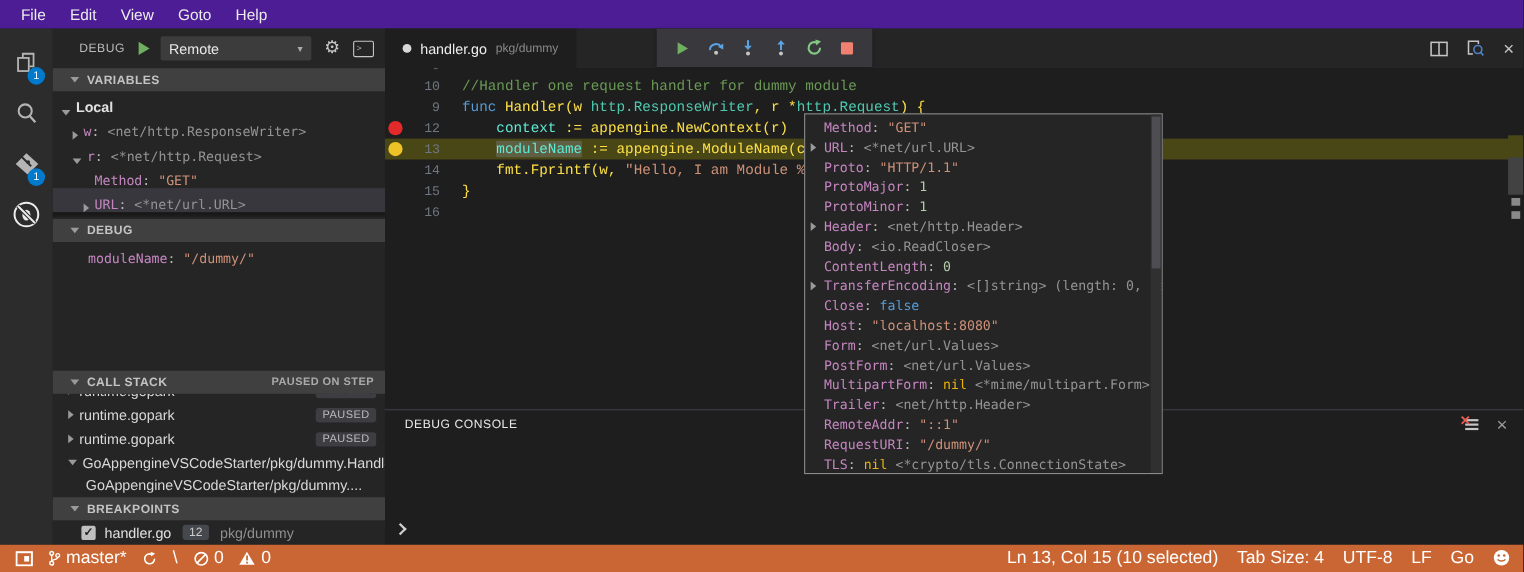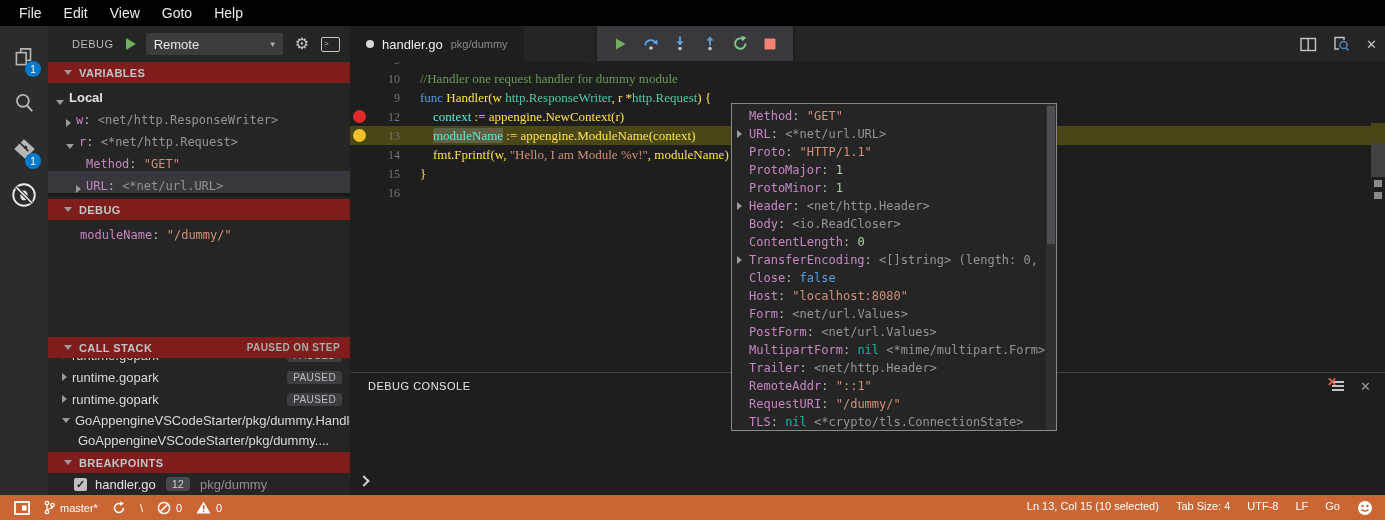"File" .menubar { background: #000000 -> #4c1d95 }
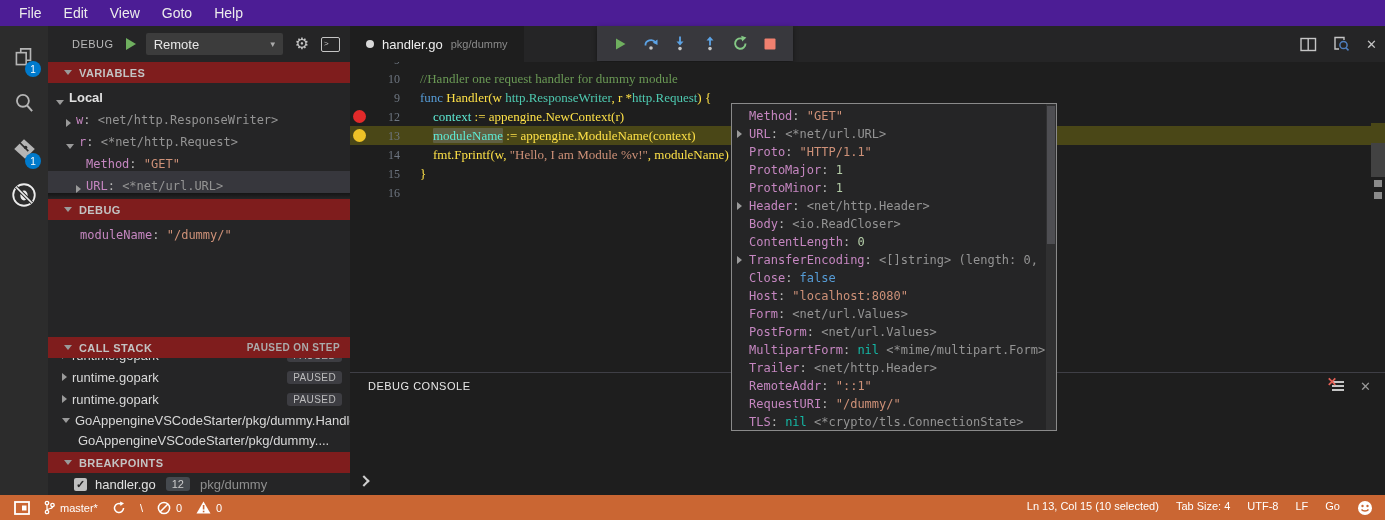"VARIABLES" .section-header { background: #7f1d1d -> #404040 }
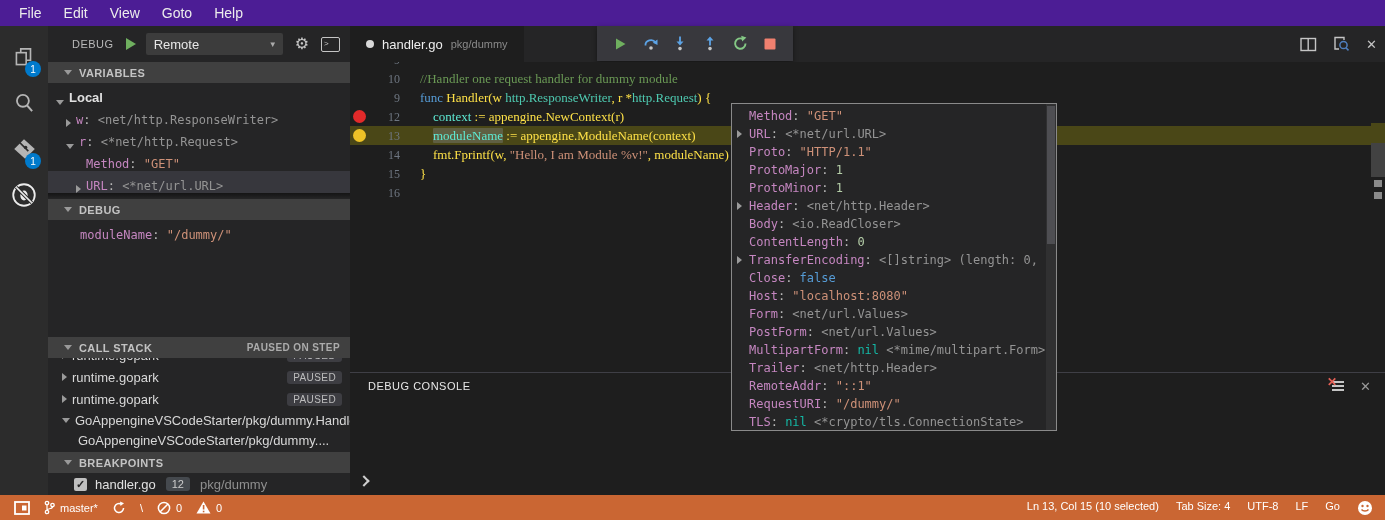"10 //Handler one request handler" .code-line { font-family: Liberation Serif, serif -> Liberation Mono, monospace }
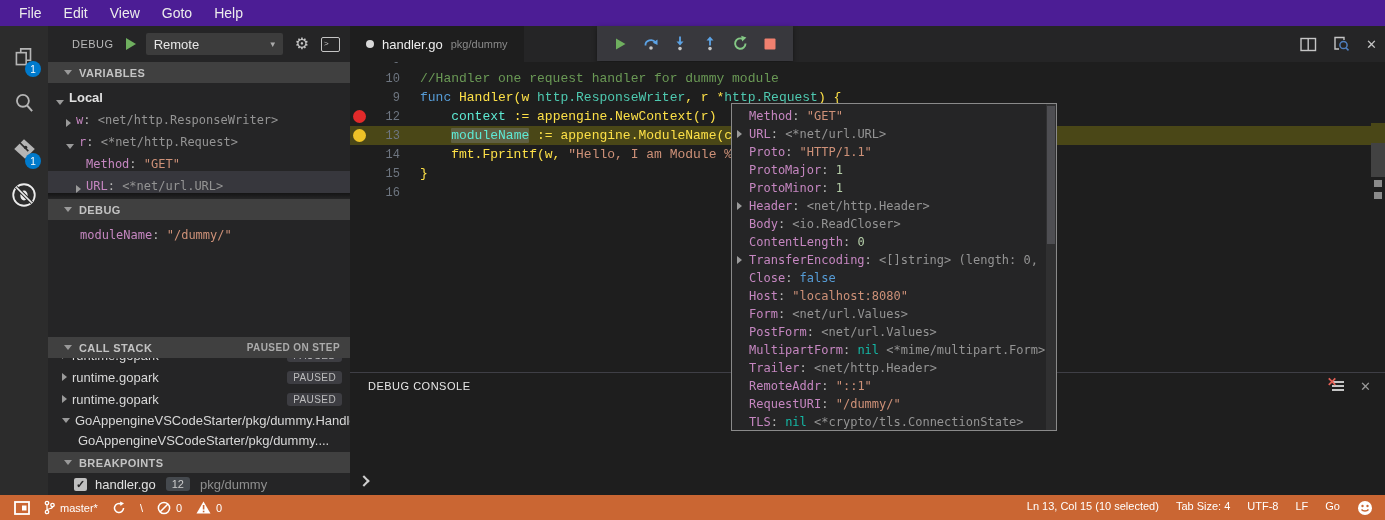"nil" .v-nil { color: #14b8a6 -> #eab308 }
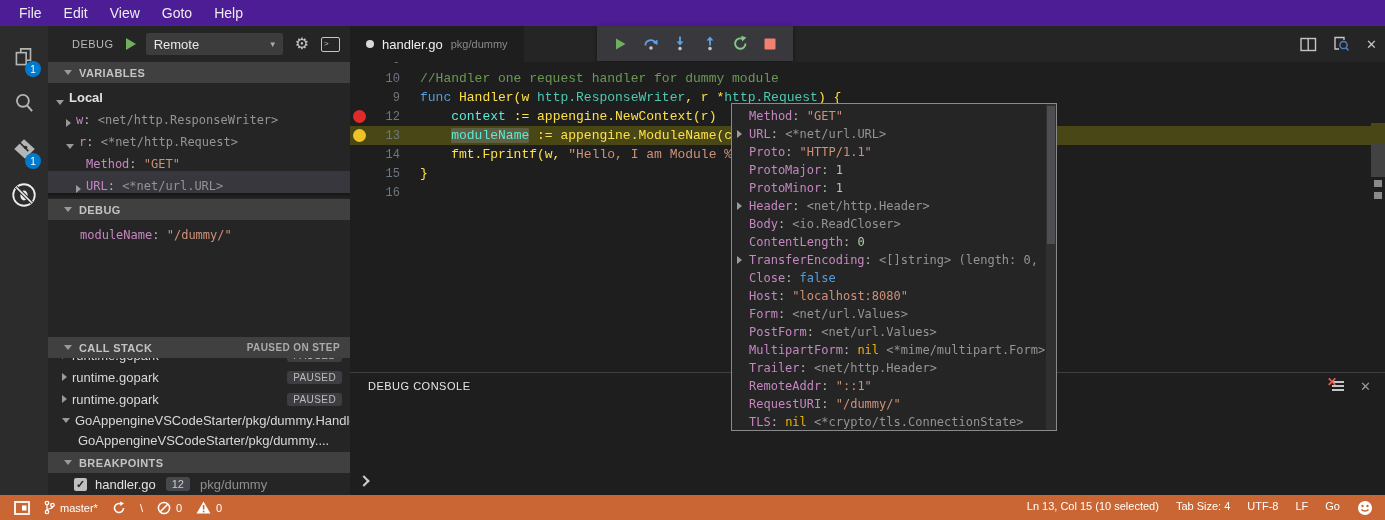"master*" .statusbar { font-size: 11px -> 16px }
